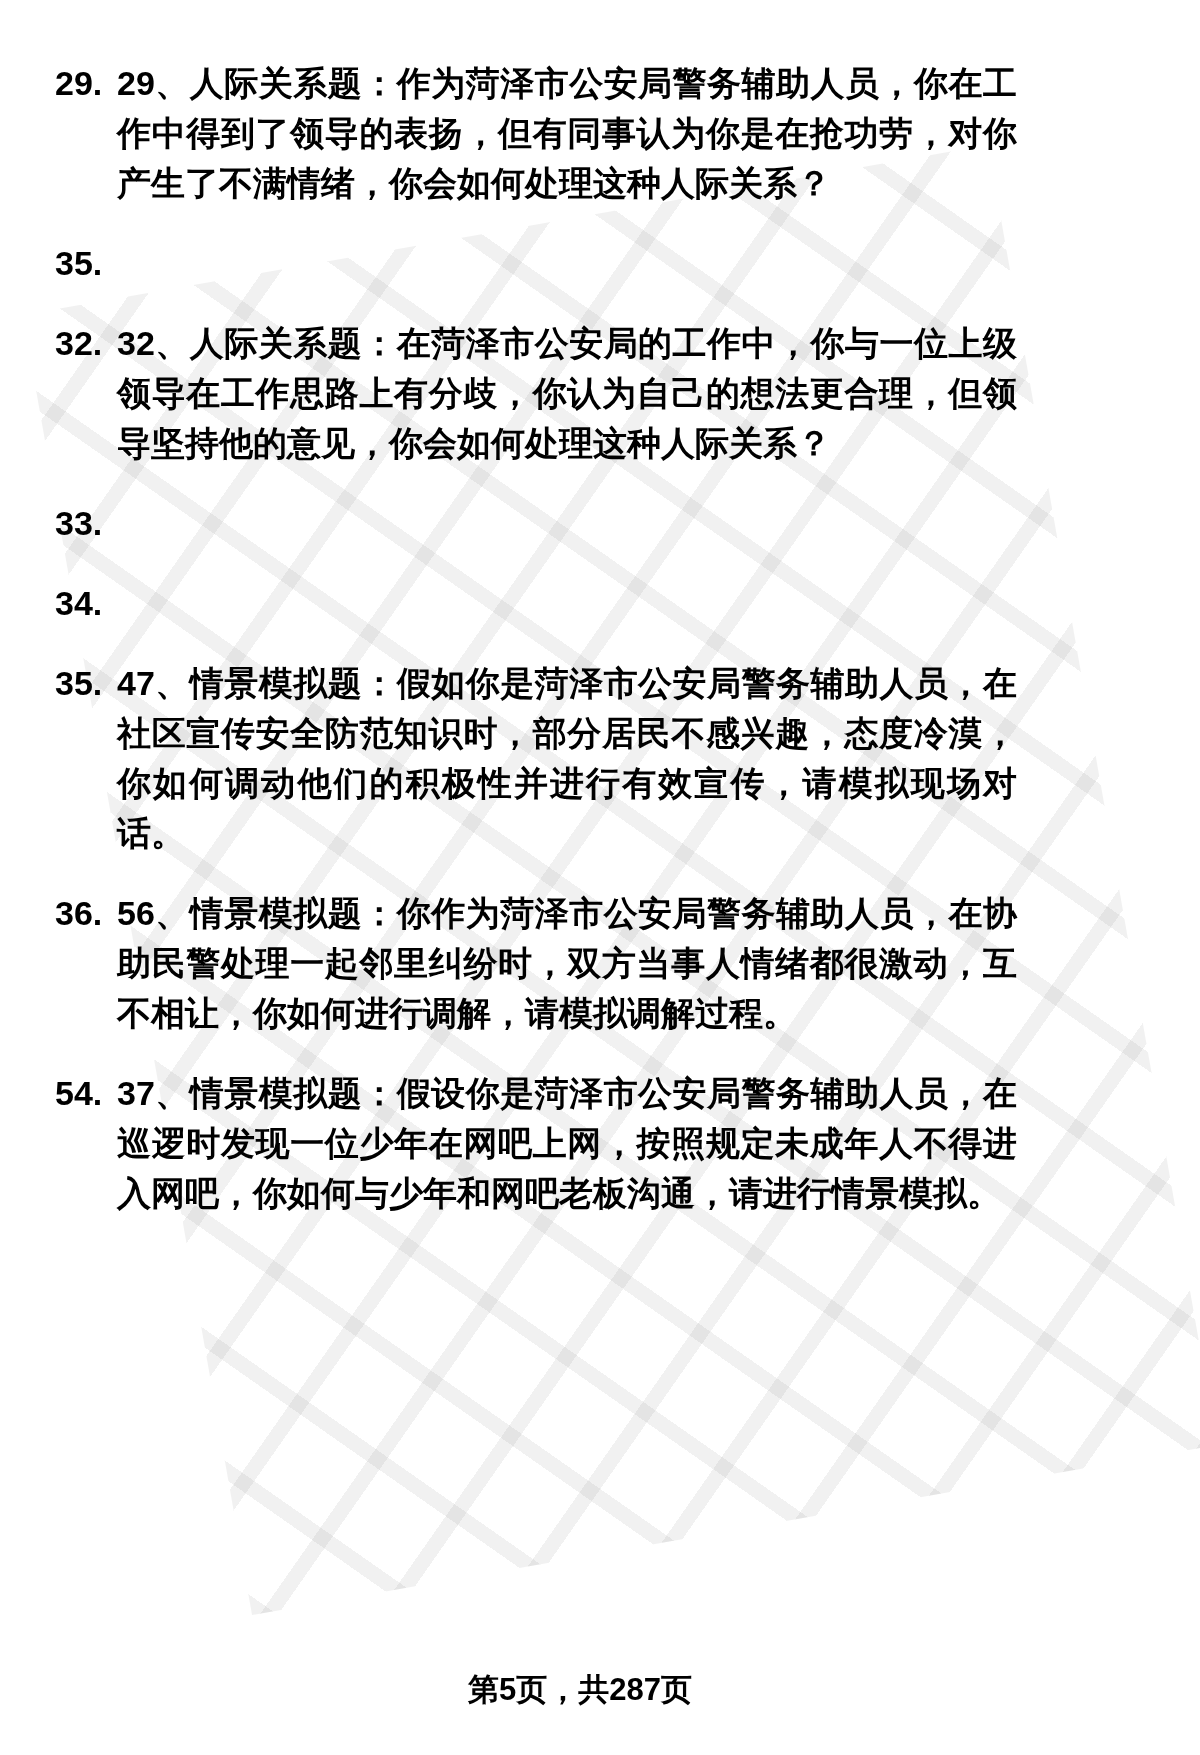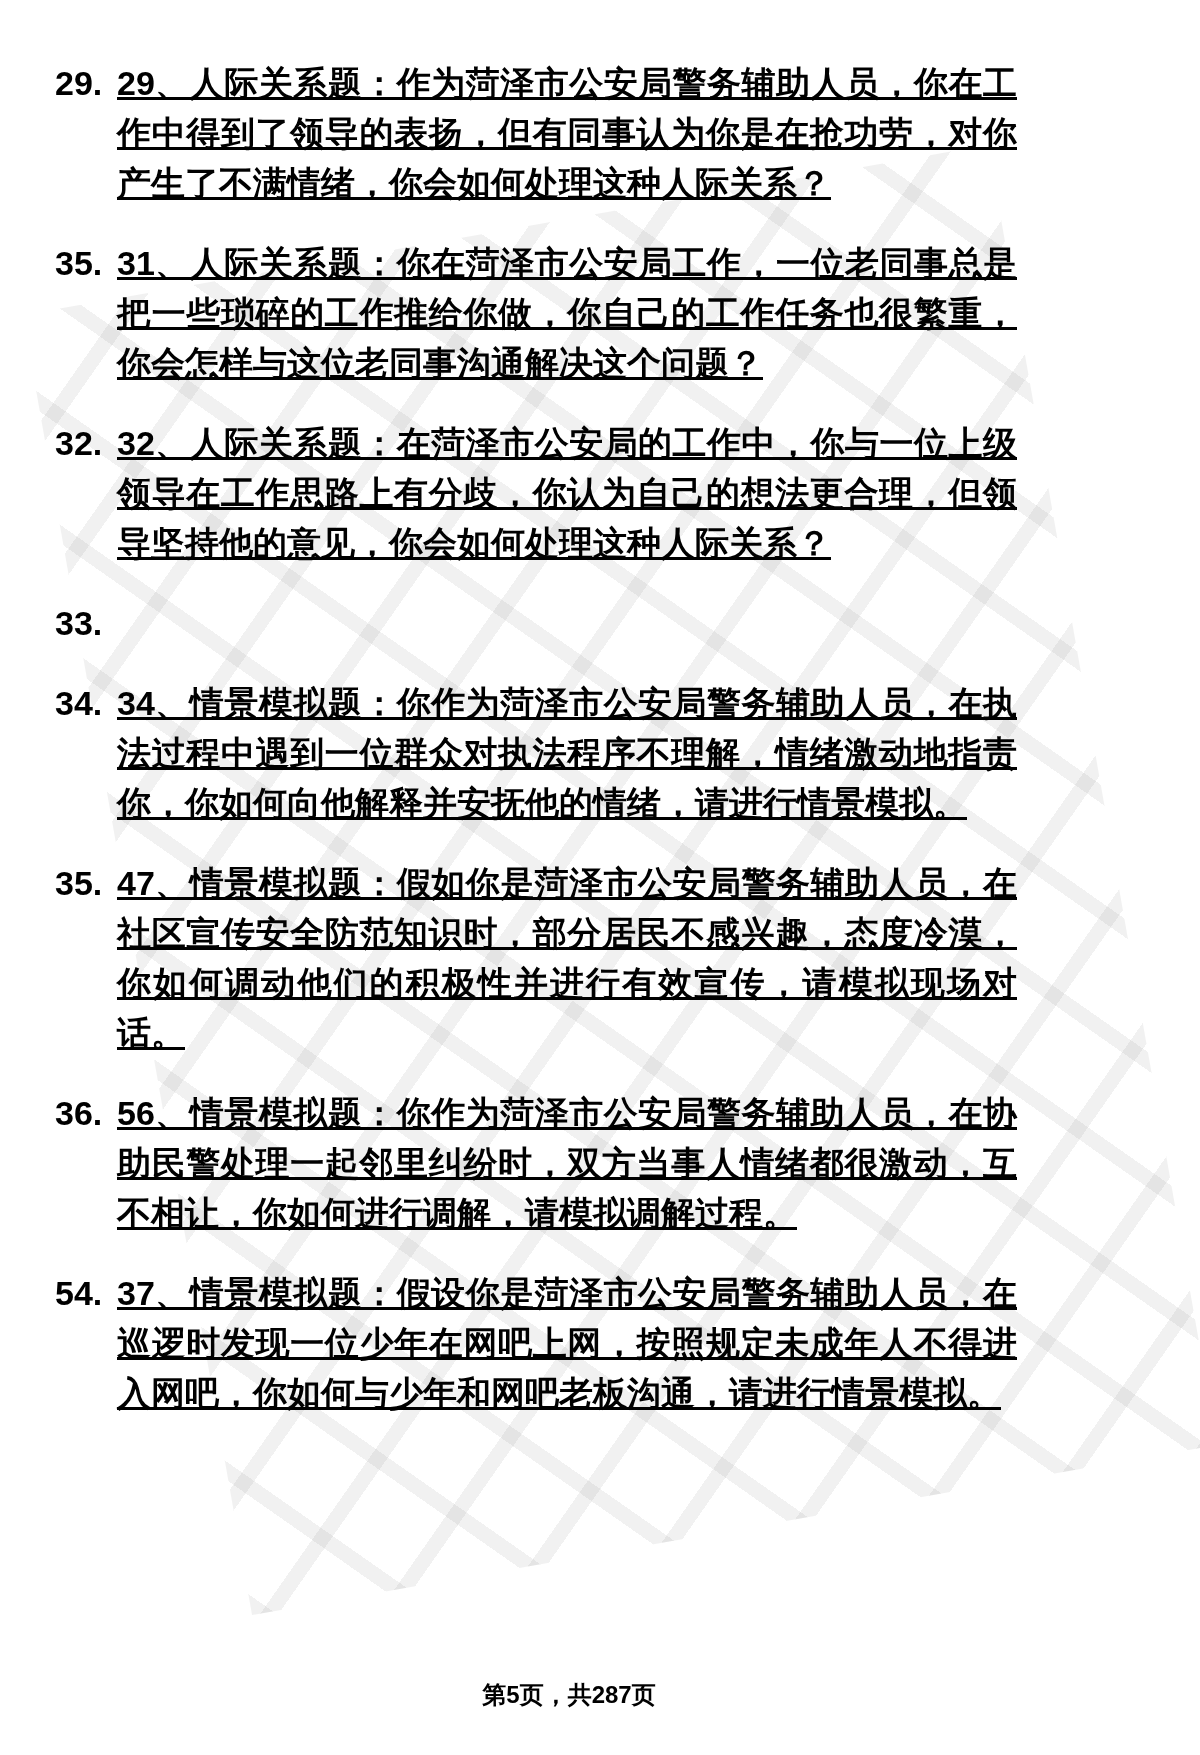"29、人际关系题：作为菏泽市公安局警务辅助人员，你在工作中得到了领导的表扬，但有" .q-text { text-decoration: underline -> none }
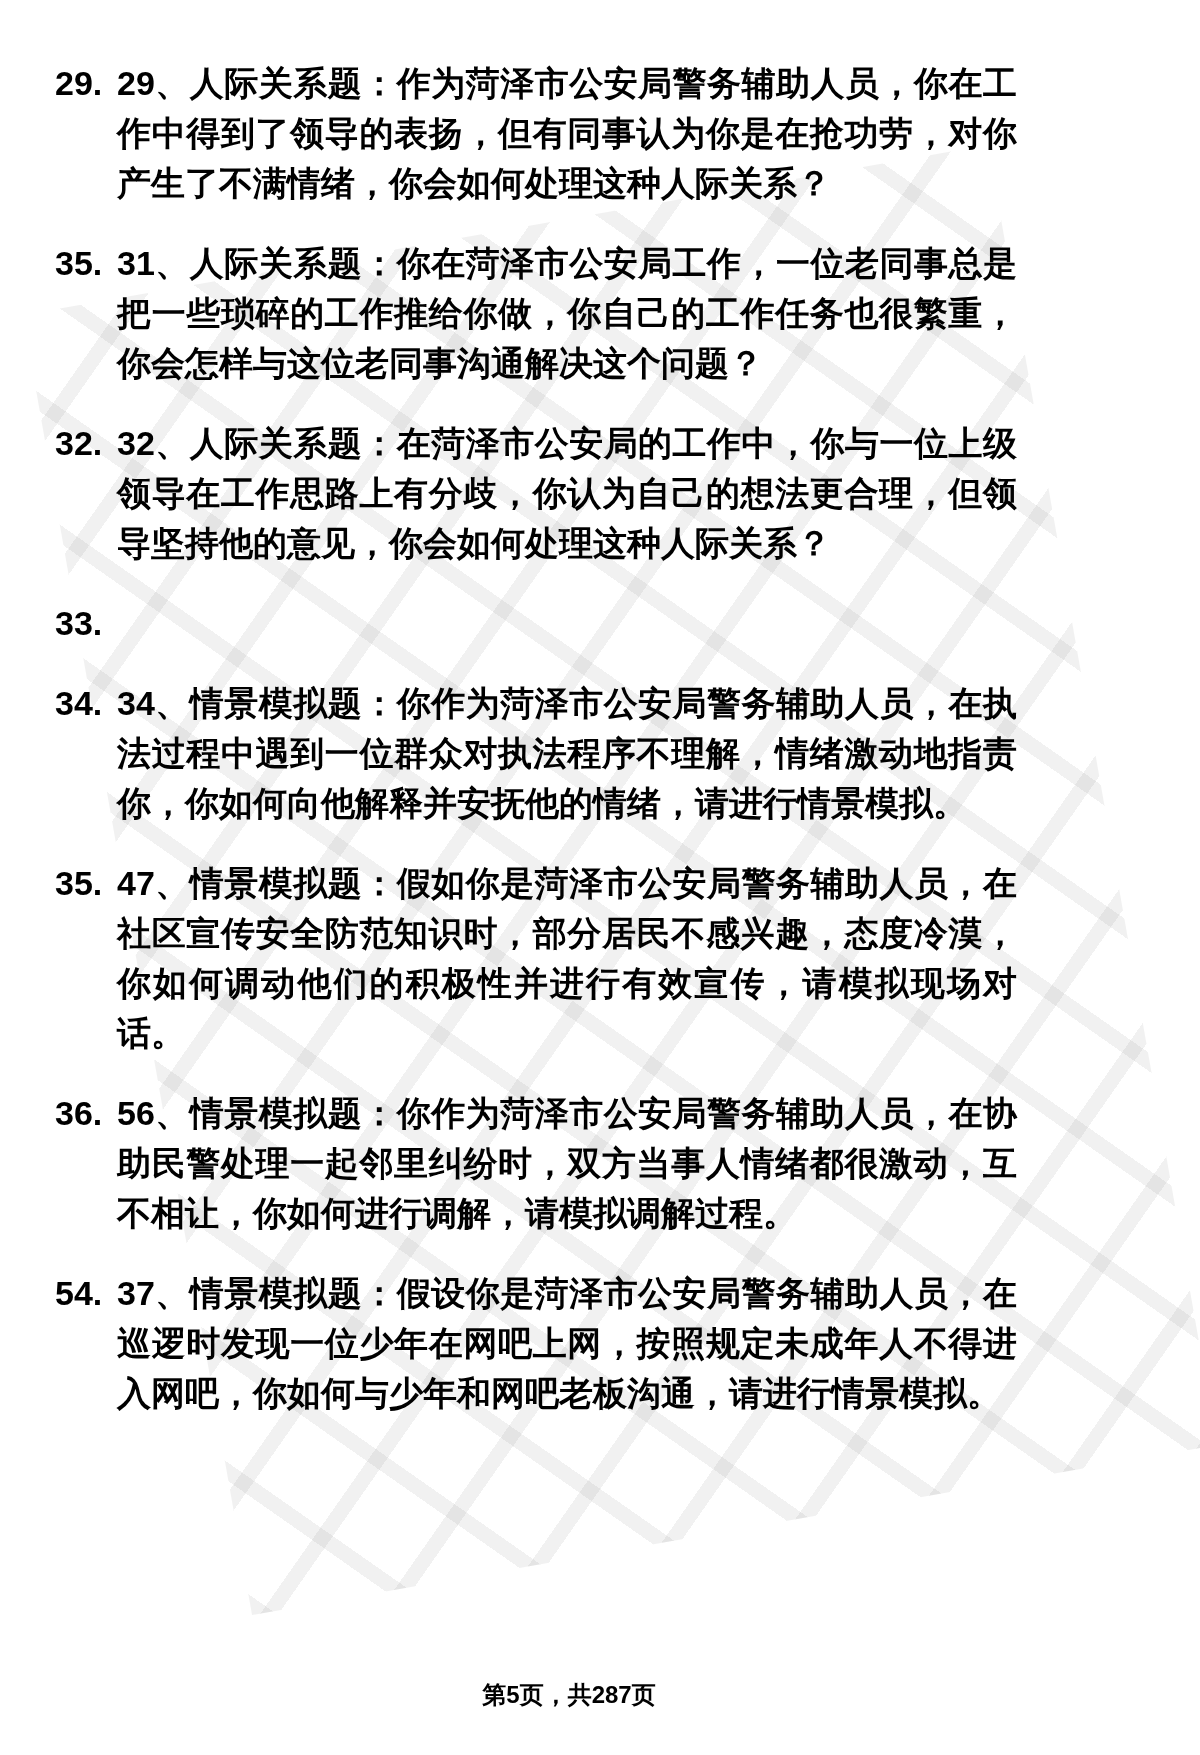"31、人际关系题：你在菏泽市公安局工作，一位老同事总是把一些琐碎的工作推给你做，" span.q-text { html: <span>31、人际关系题：你在菏泽市公安局工作，一位老同事总是把一些琐碎的工作推给你做，你自己的工作任务也很繁重，你会怎样与这位老同事沟通解决这个问题？</span> -> none }
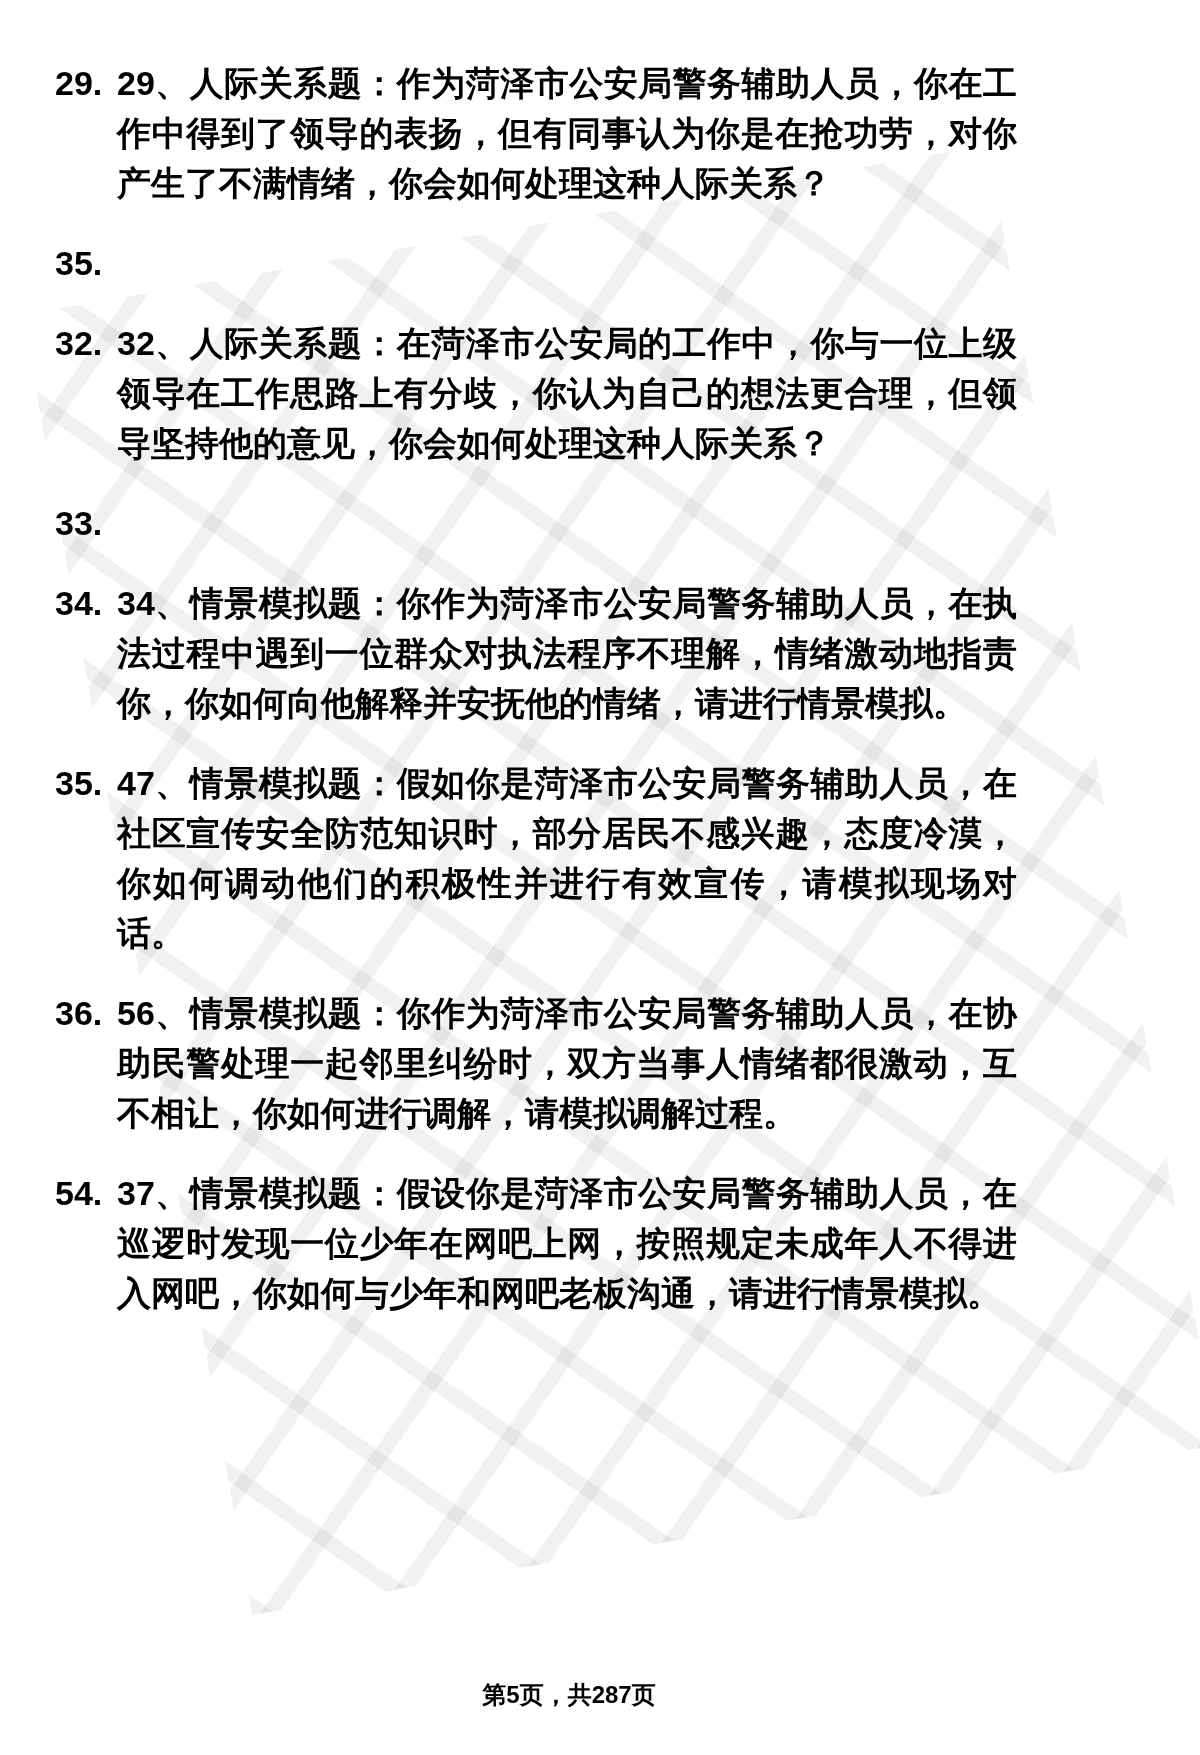"34、情景模拟题：你作为菏泽市公安局警务辅助人员，在执法过程中遇到一位群众对执法" span.q-text { html: <span>34、情景模拟题：你作为菏泽市公安局警务辅助人员，在执法过程中遇到一位群众对执法程序不理解，情绪激动地指责你，你如何向他解释并安抚他的情绪，请进行情景模拟。</span> -> none }
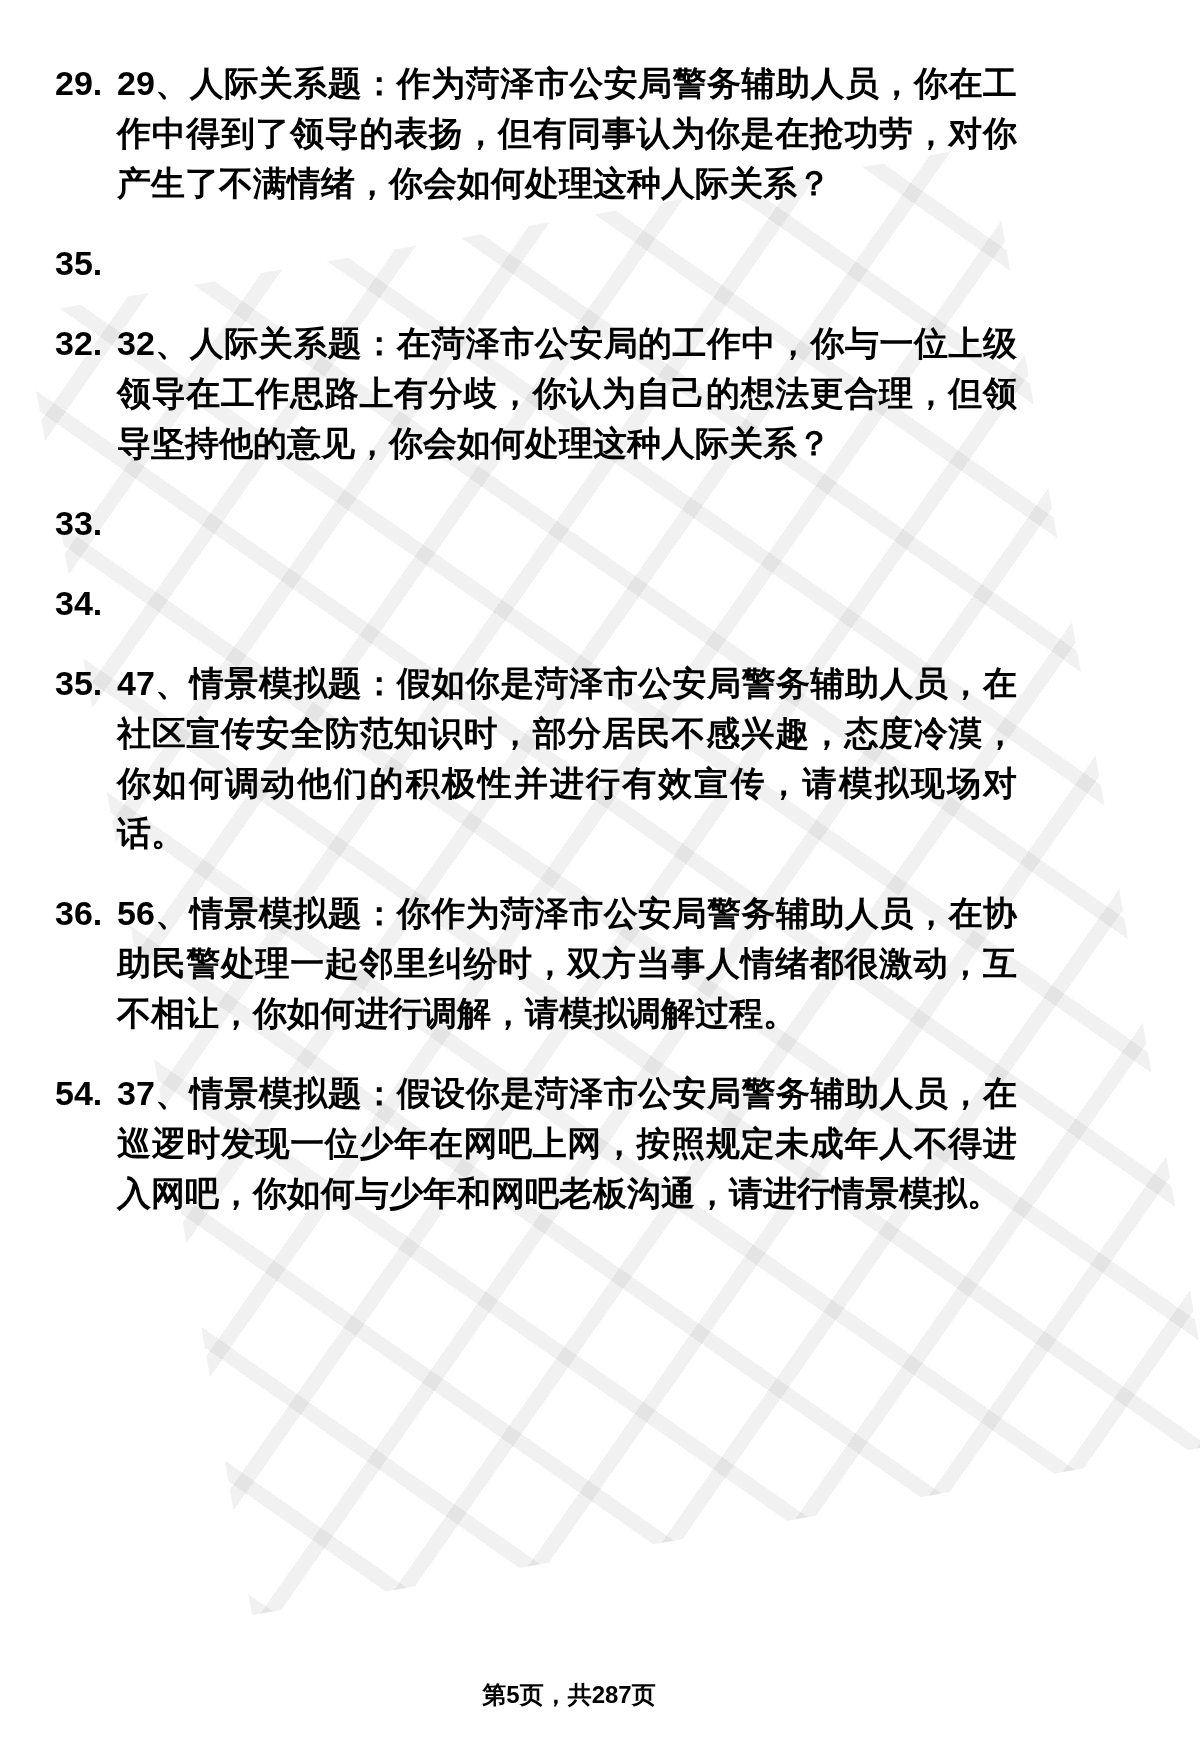"第5页，共287页" .footer { font-size: 24px -> 31px; left: 4px -> 15px }
